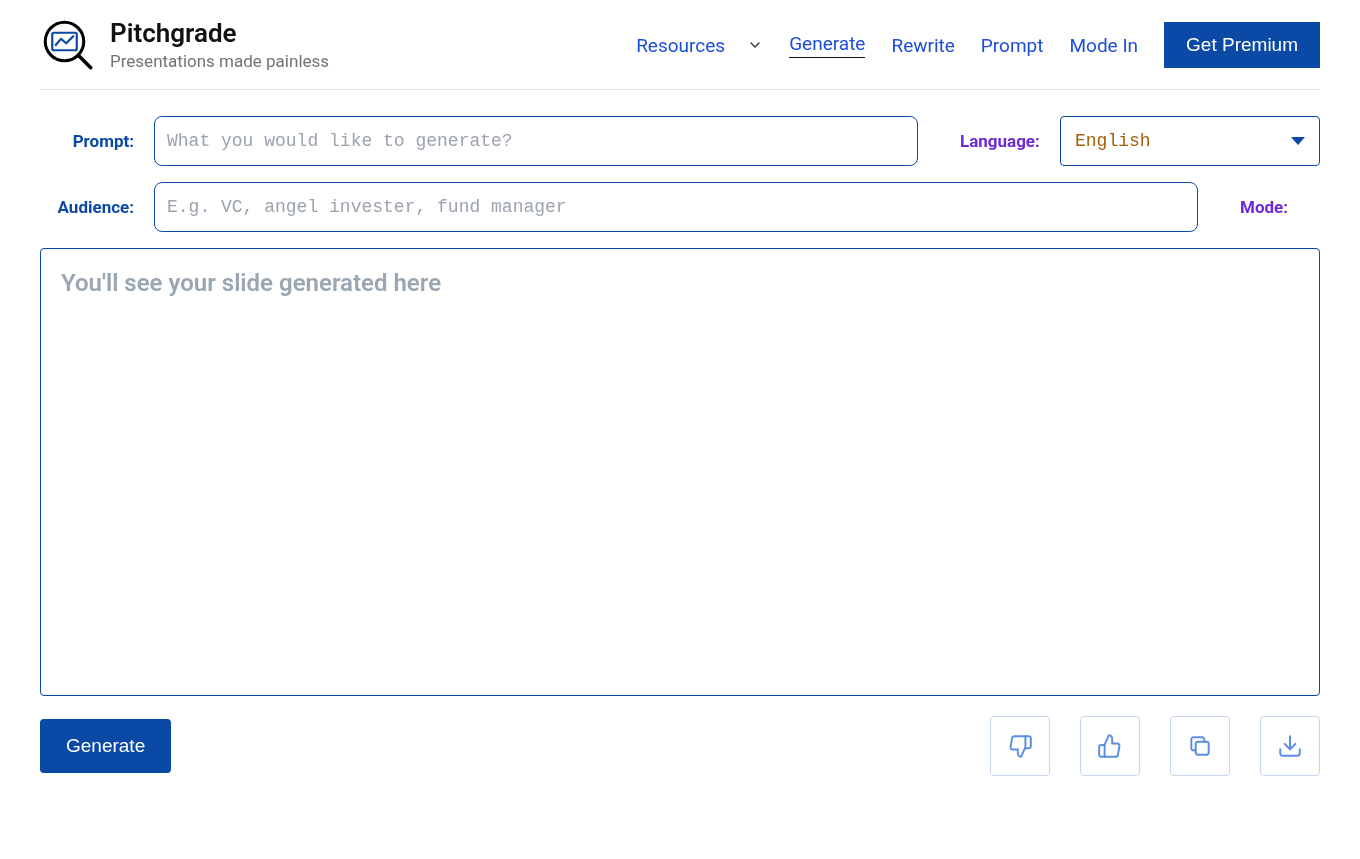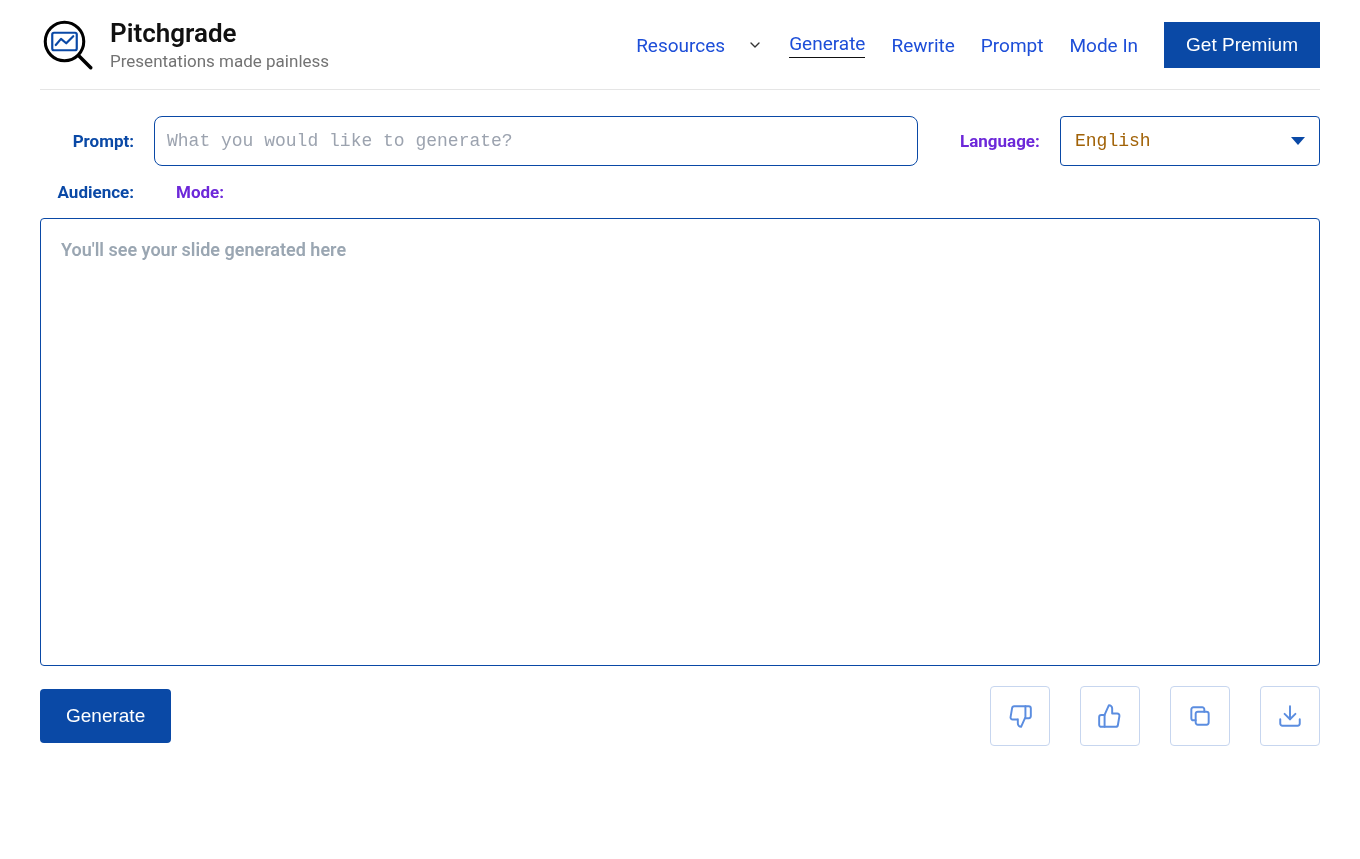"E.g. VC, angel invester, fund" input.text-input { html: none -> <input> }
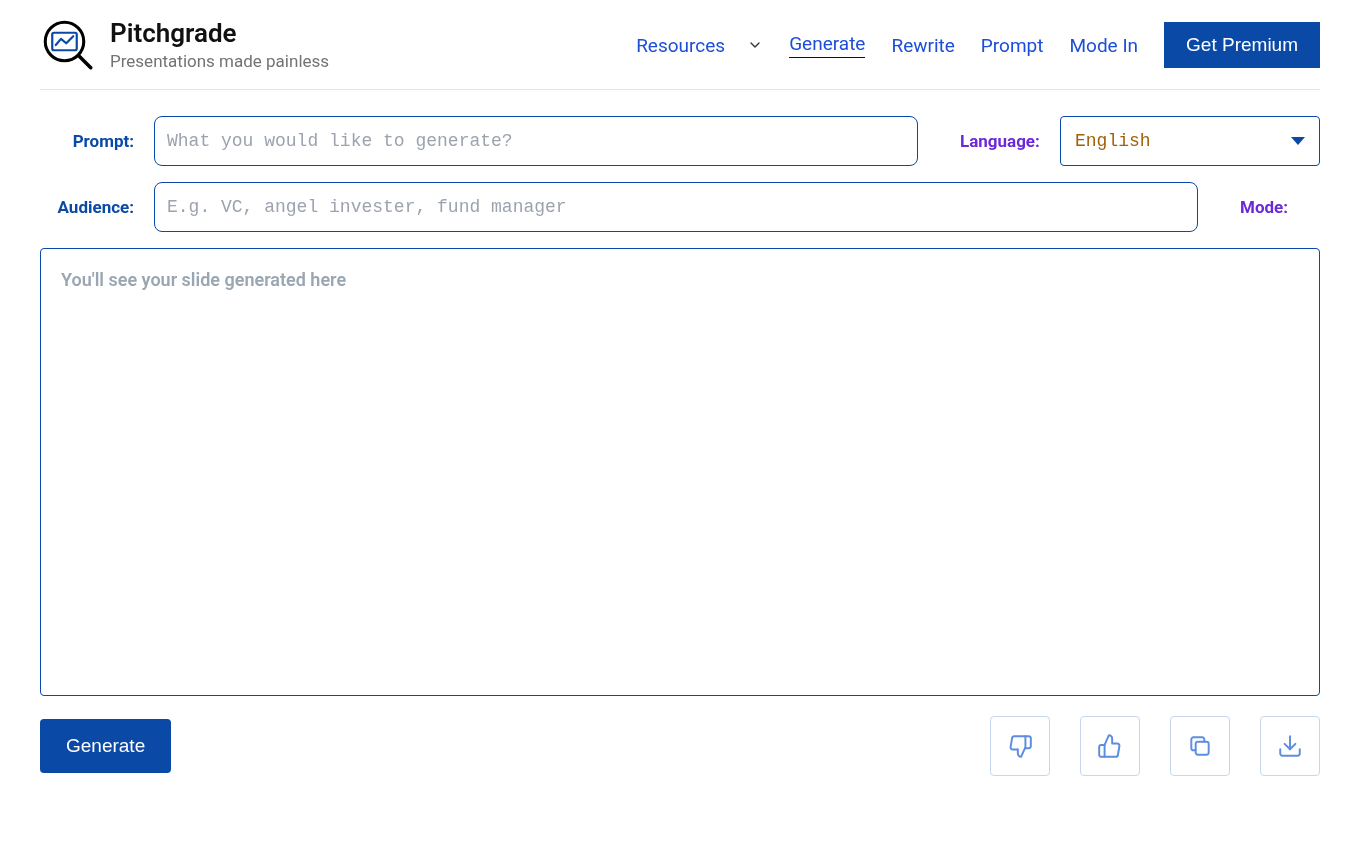"You'll see your slide generated" .output-placeholder { font-size: 18px -> 24px }
